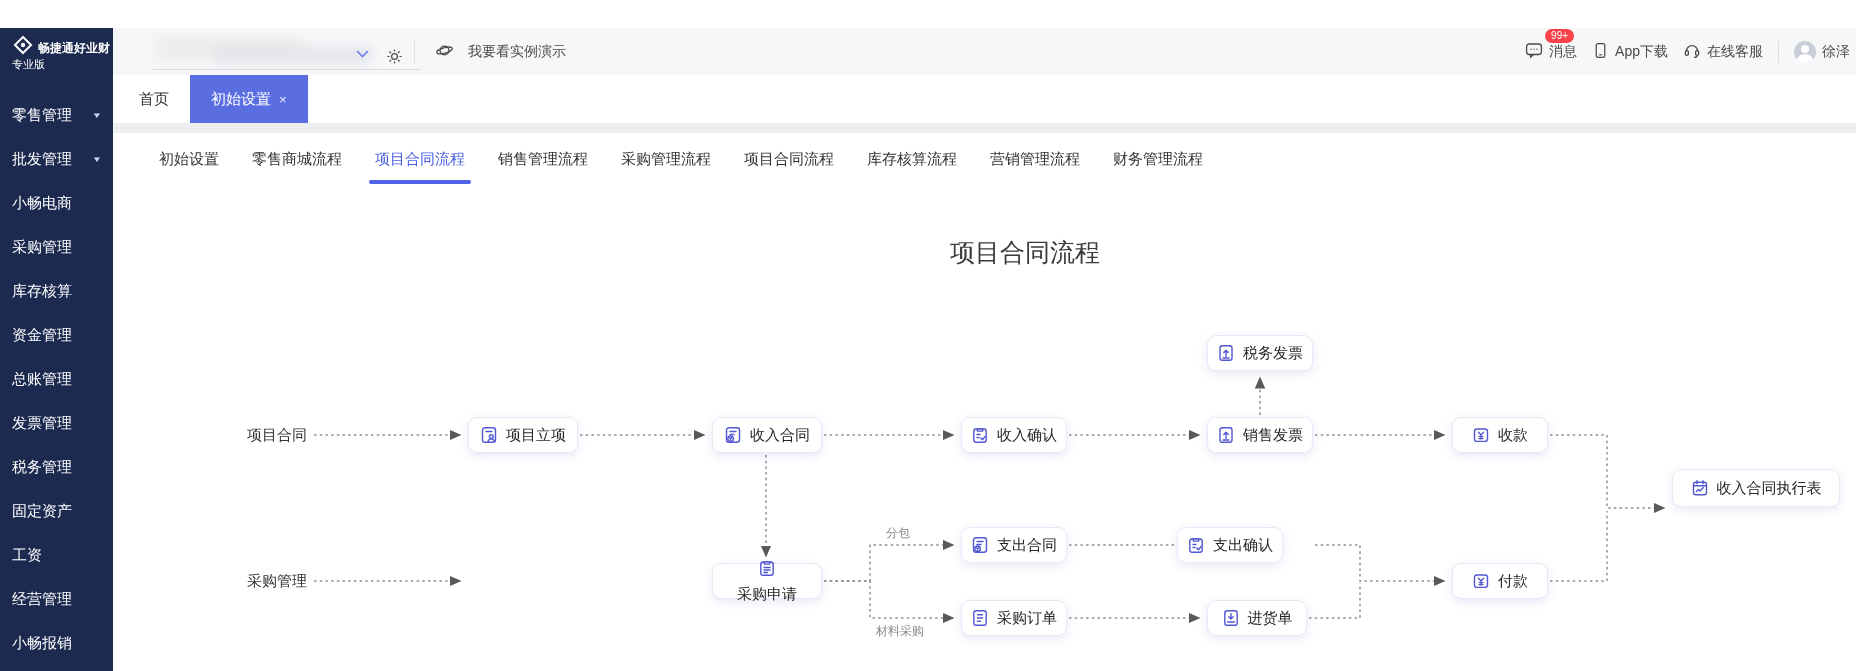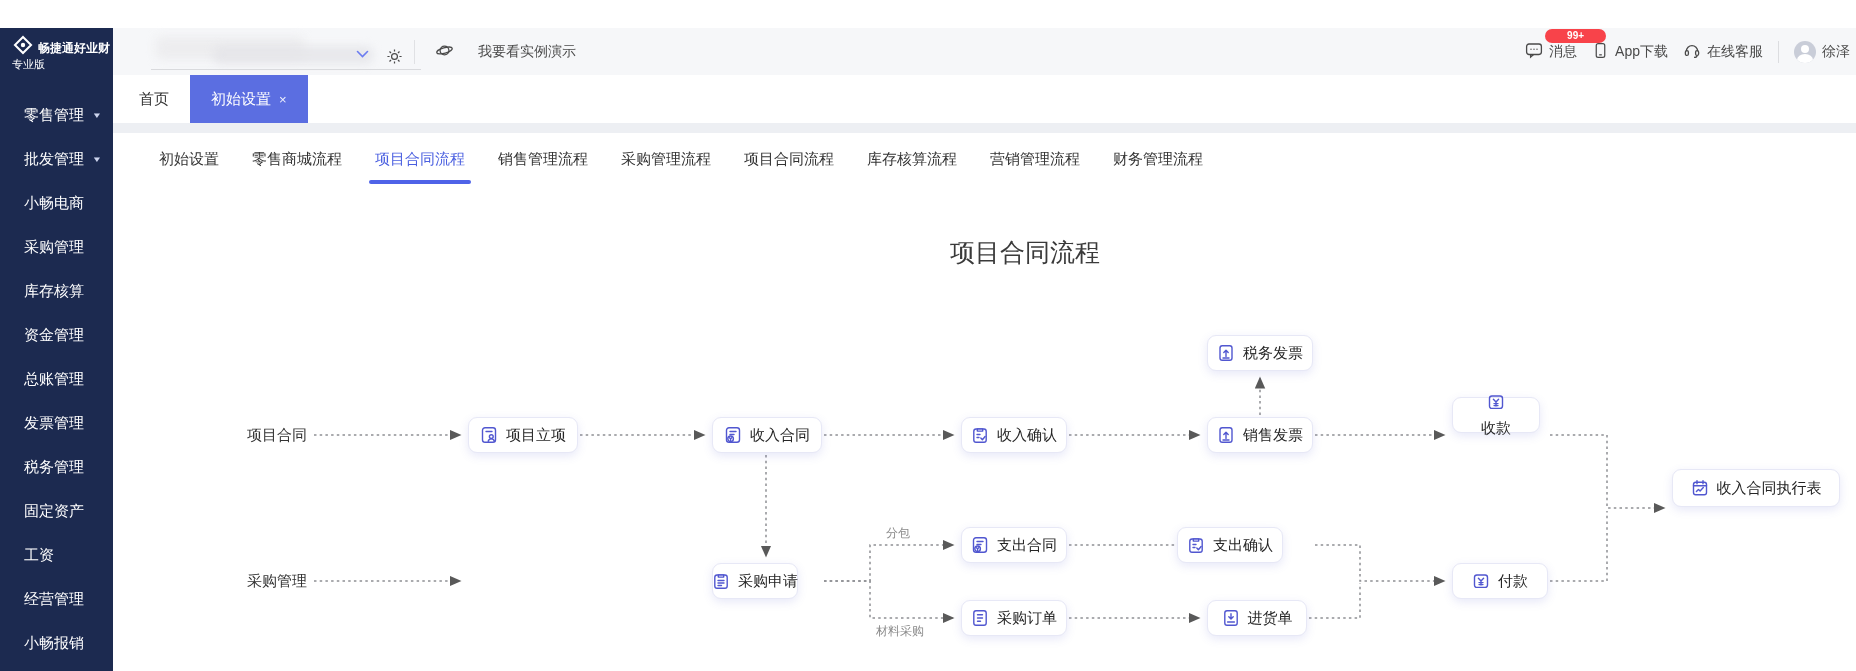"99+" .badge { font-weight: bold -> normal; padding: 1px 22px -> 1px 6px }
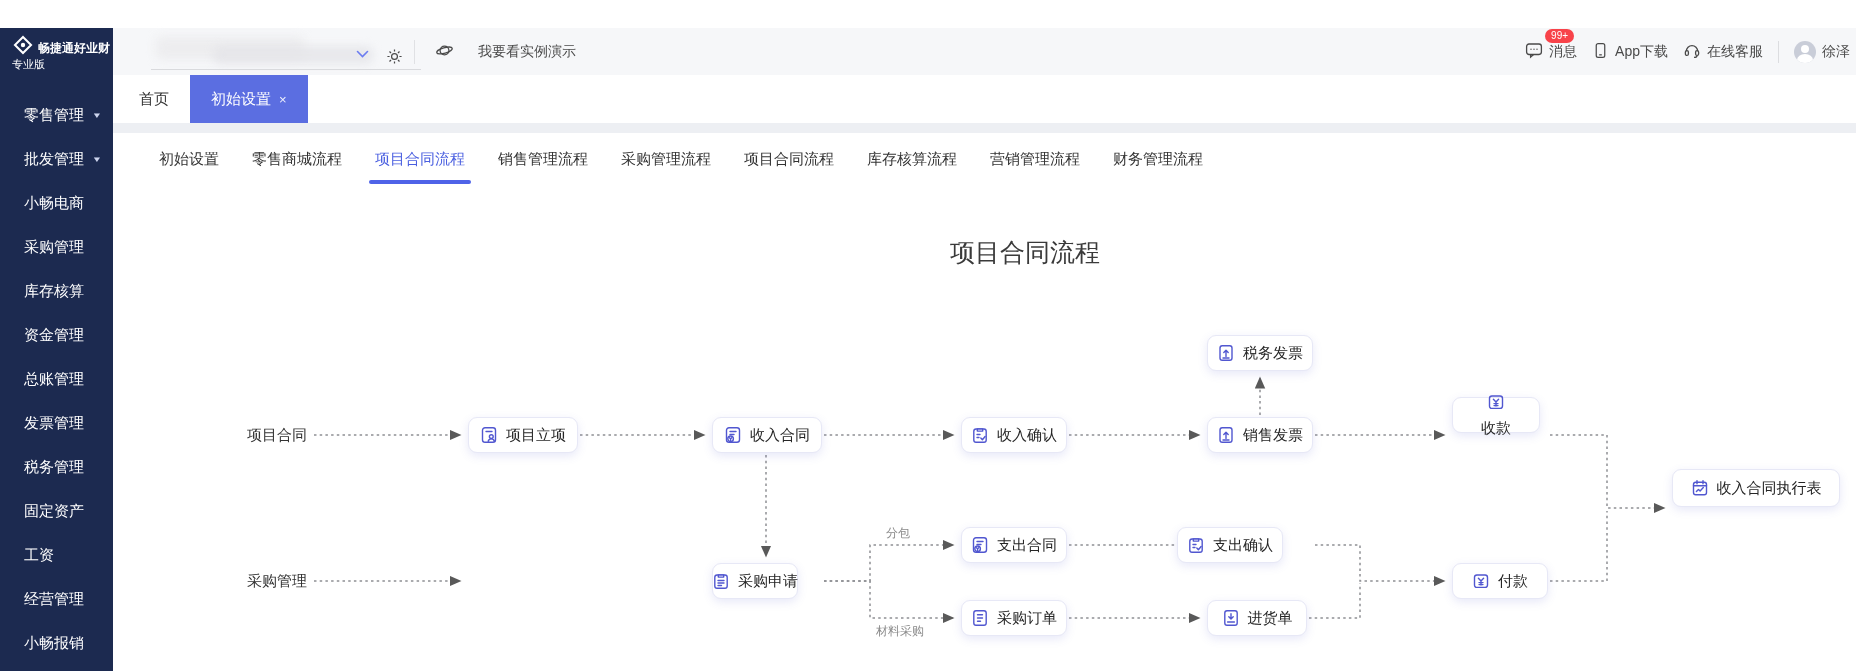"我要看实例演示" .demo-link { gap: 24px -> 14px }
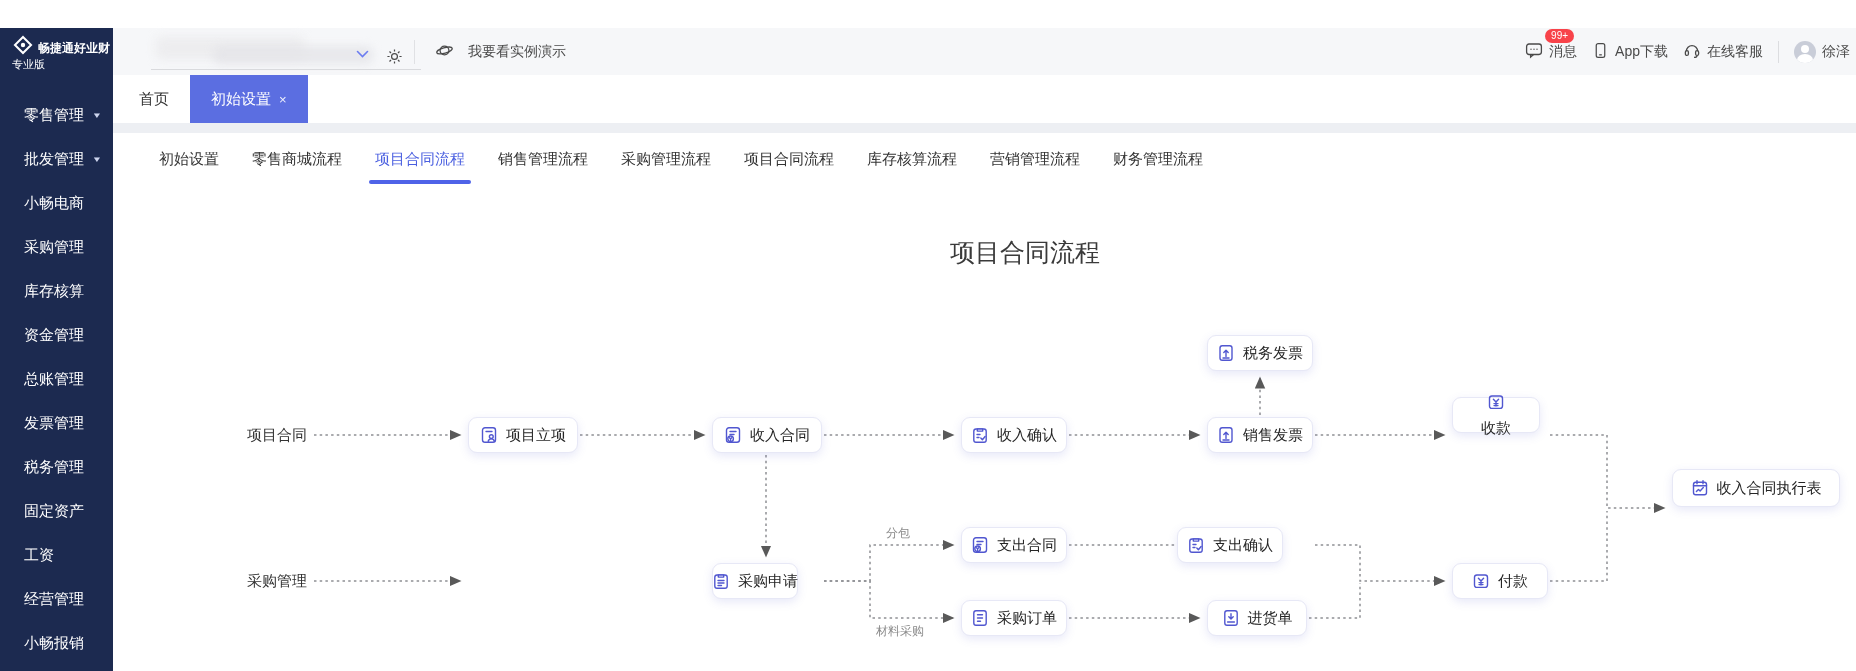"零售管理" .sb-item { padding: 0 12px 0 24px -> 0 12px 0 12px }
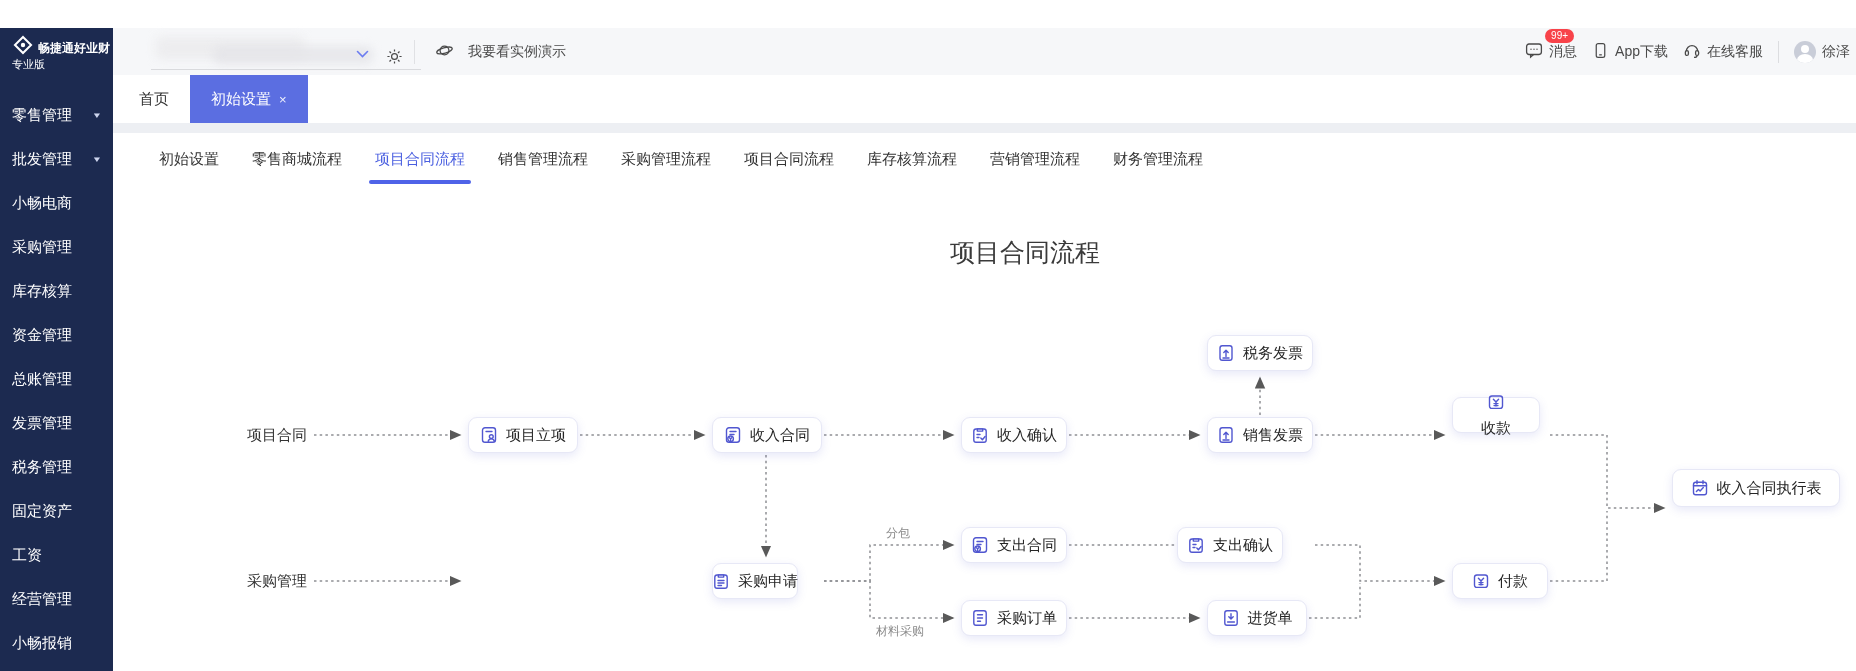"收款" div.flow-node { flex-direction: column -> none; top: 397px -> 417px; width: 88px -> 96px }
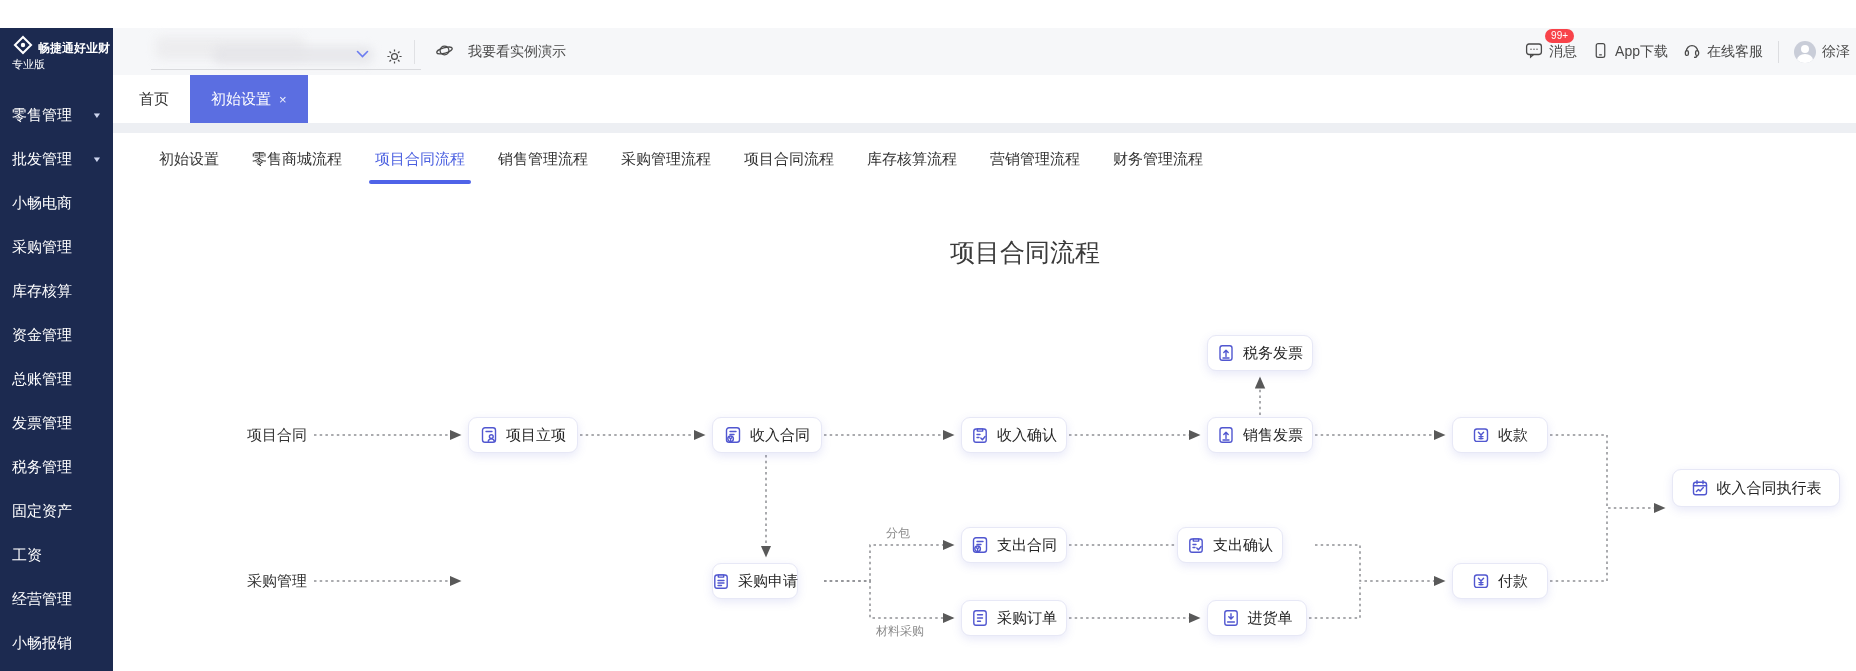"采购申请" div.flow-node { flex-direction: none -> column; width: 86px -> 110px }
